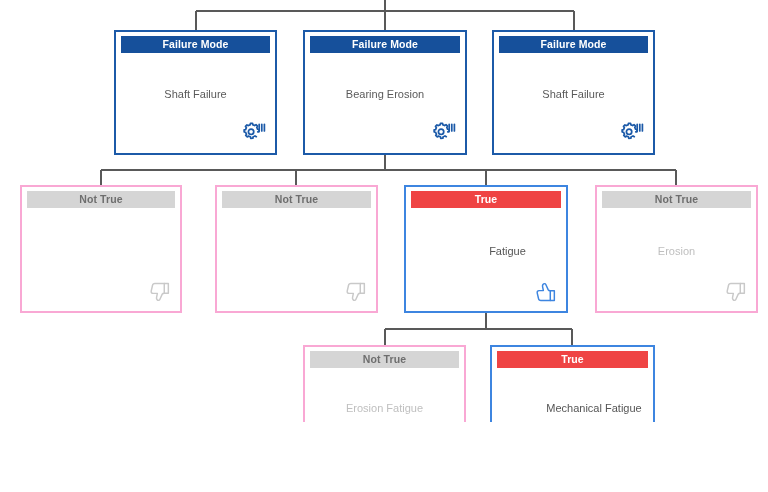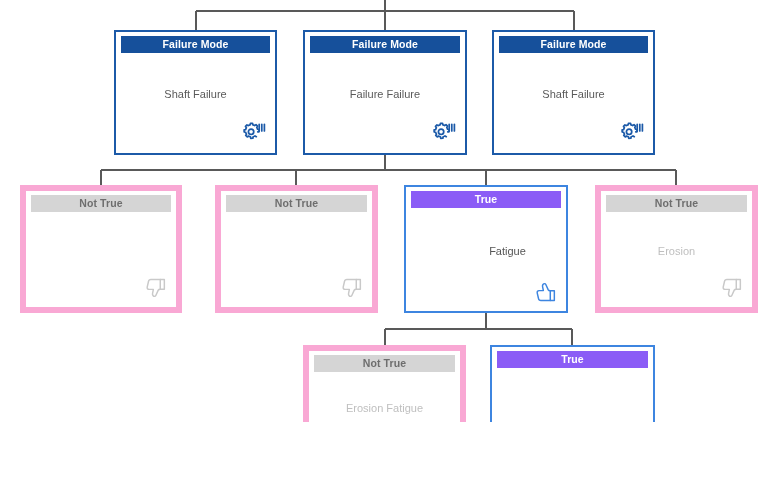"Failure Failure" div.label { text: Failure Failure -> Bearing Erosion }
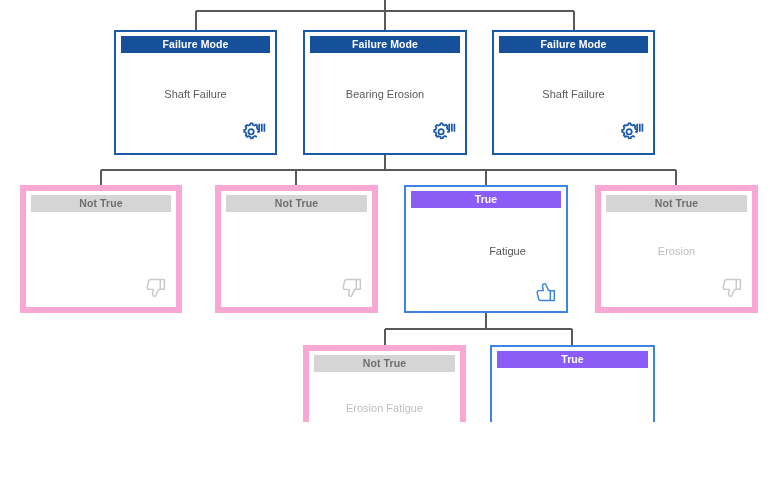"Not True" .node.nottrue { border: 6px solid #f9a8d4 -> 2px solid #f9a8d4 }
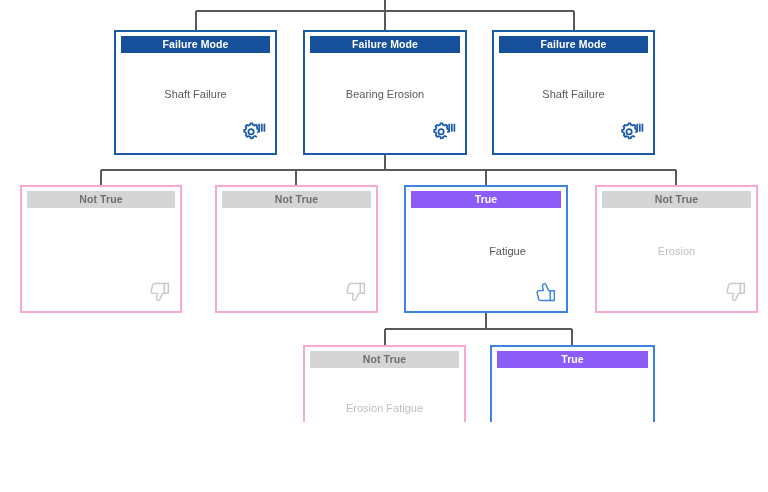"True" .node.true .hdr { background: #8b5cf6 -> #ef4444 }
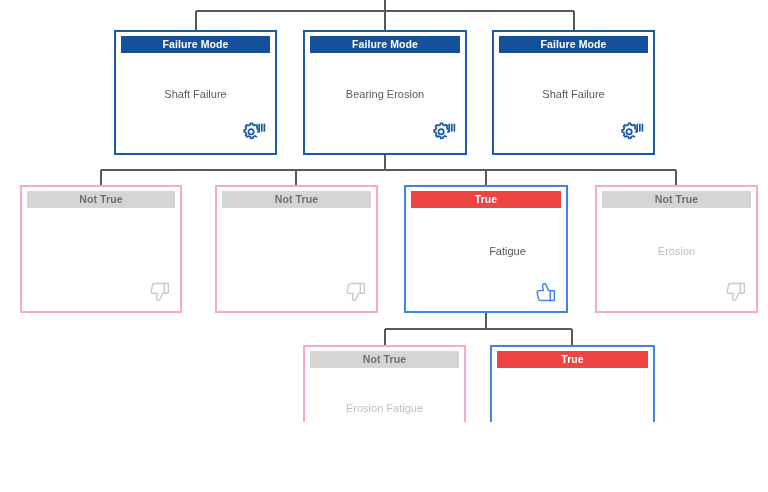"Mechanical Fatigue" div.label { html: none -> <div>Mechanical Fatigue</div> }
